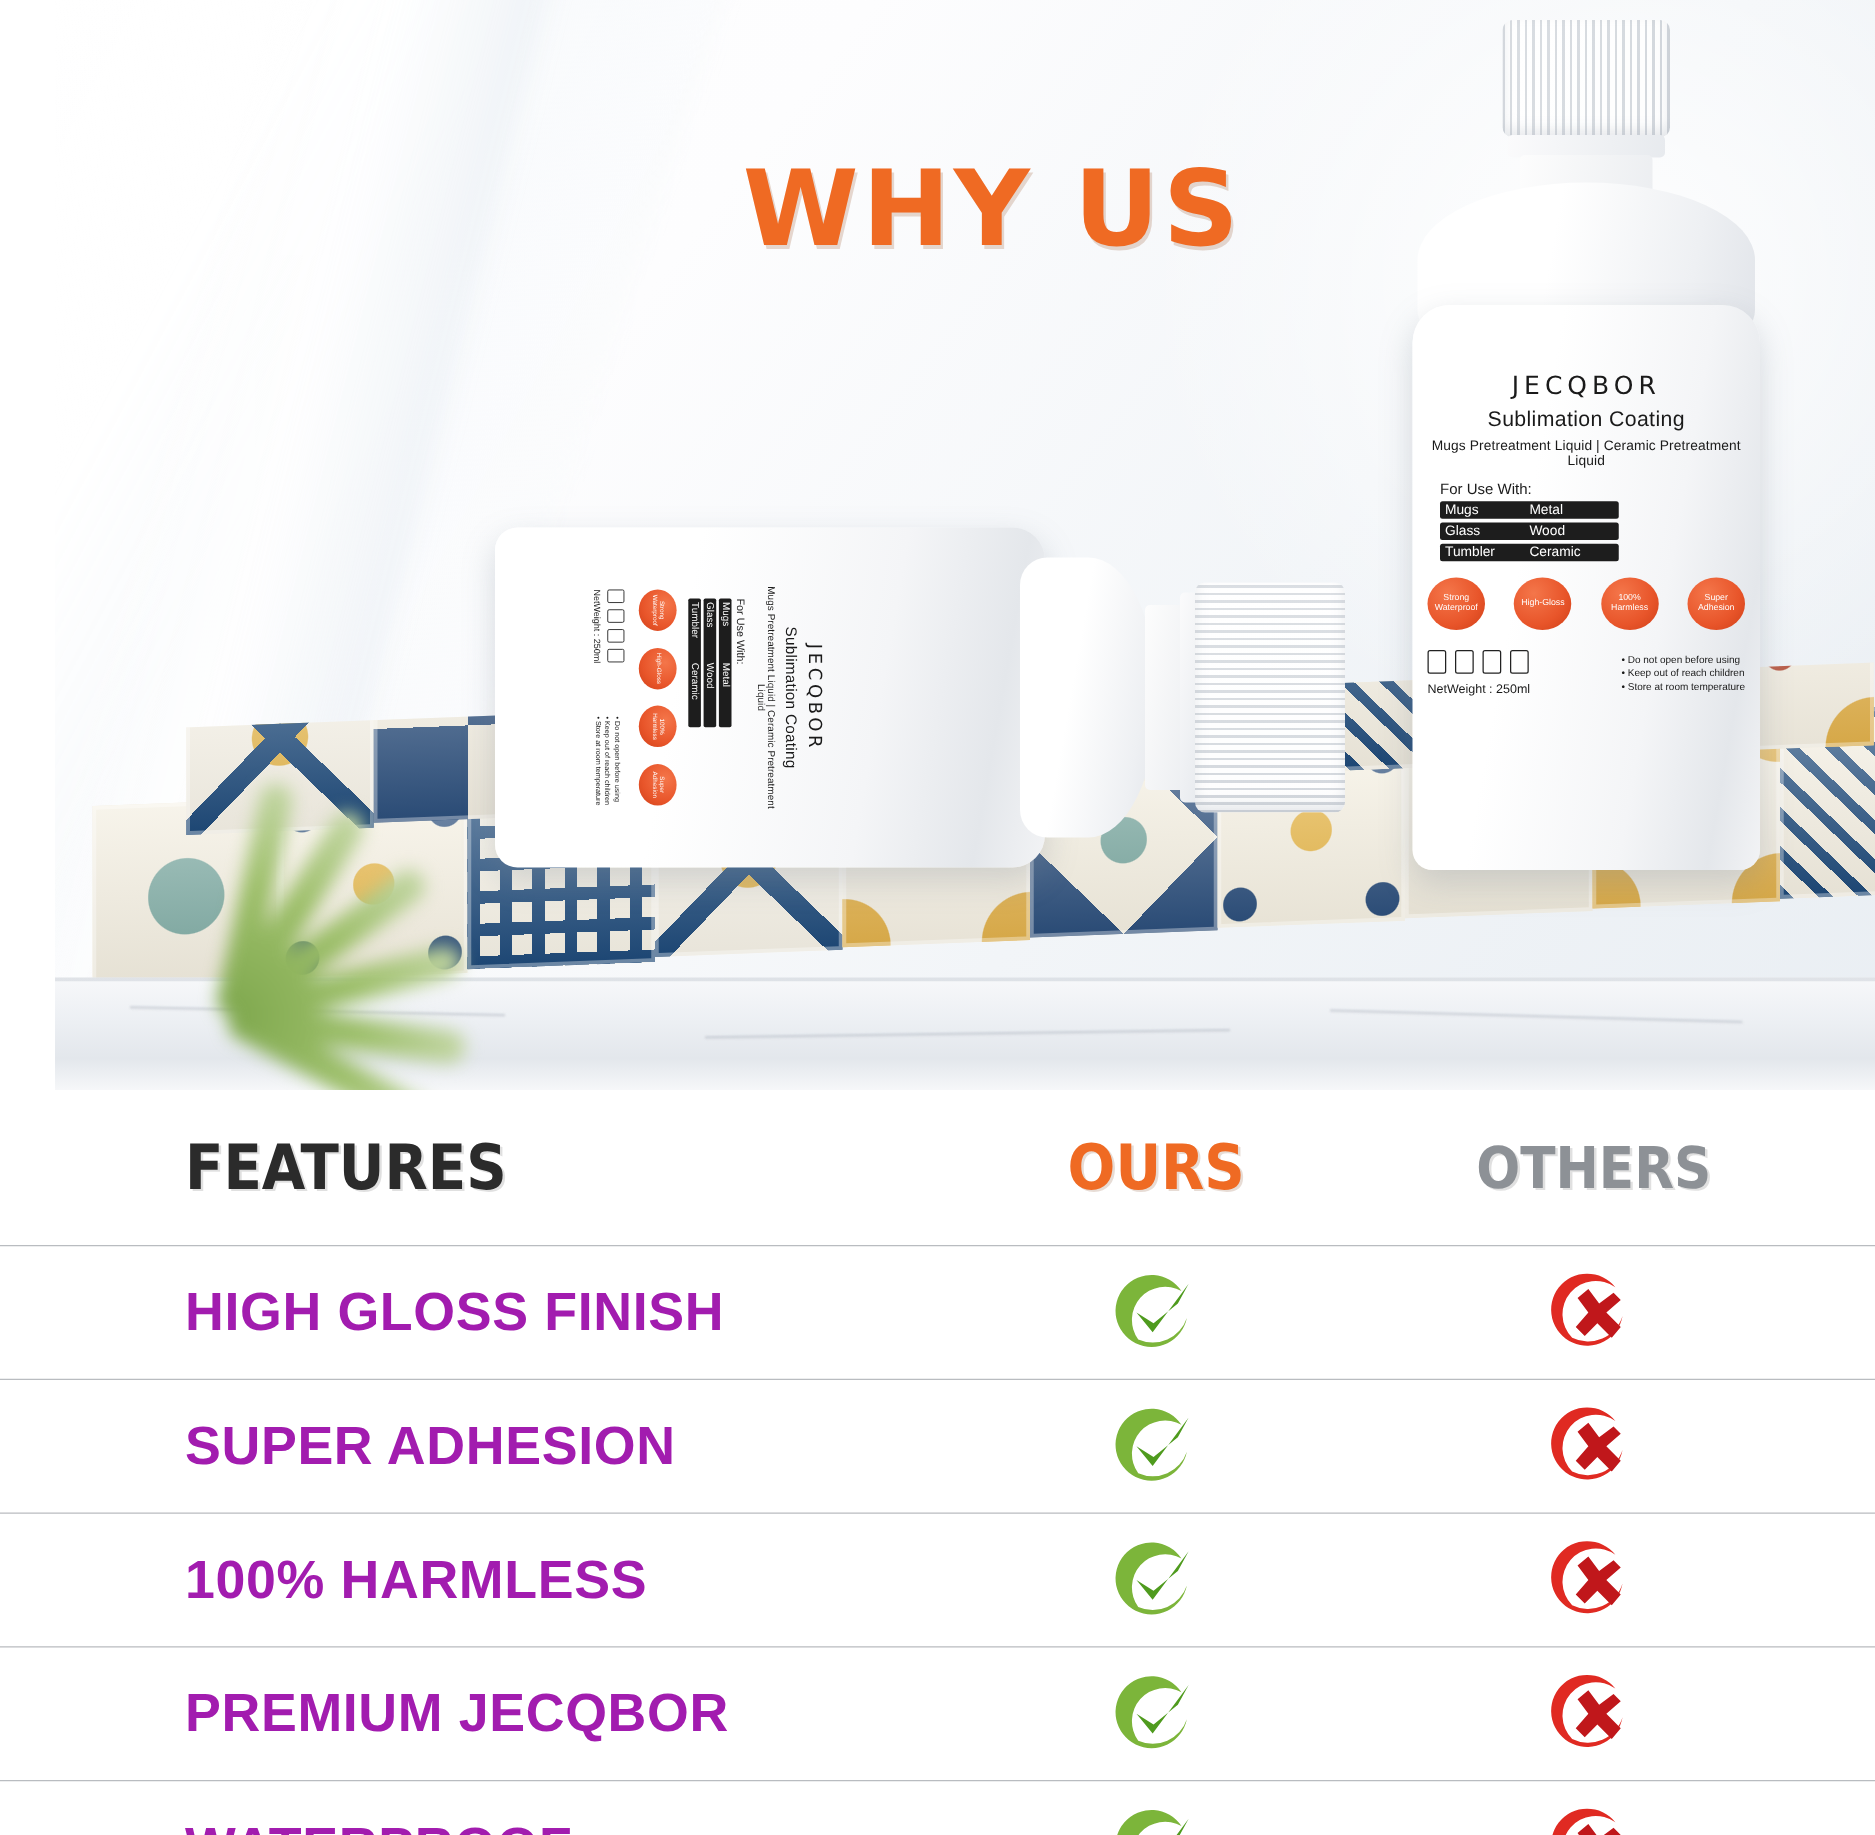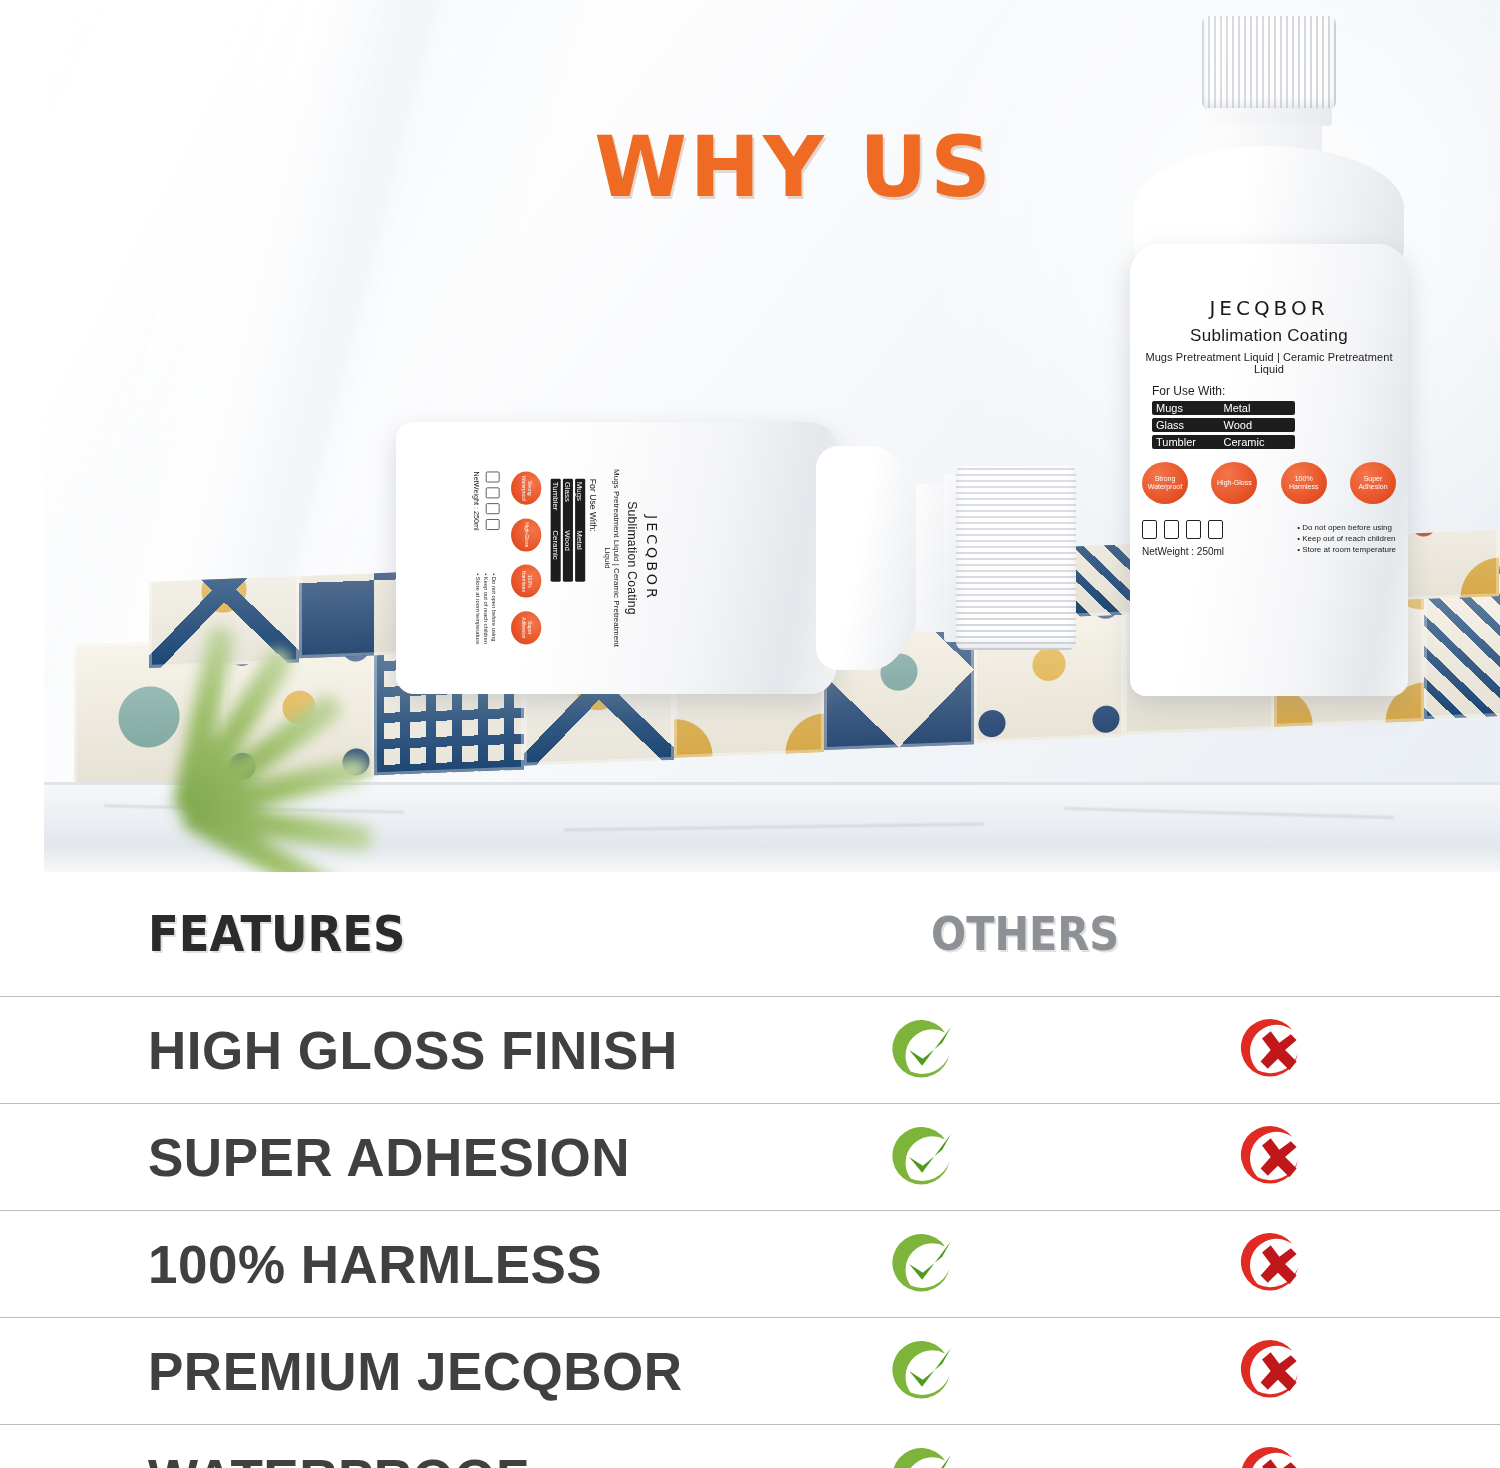"OURS" div.c-ours { html: none -> <div> <span>OURS</span> </div> }
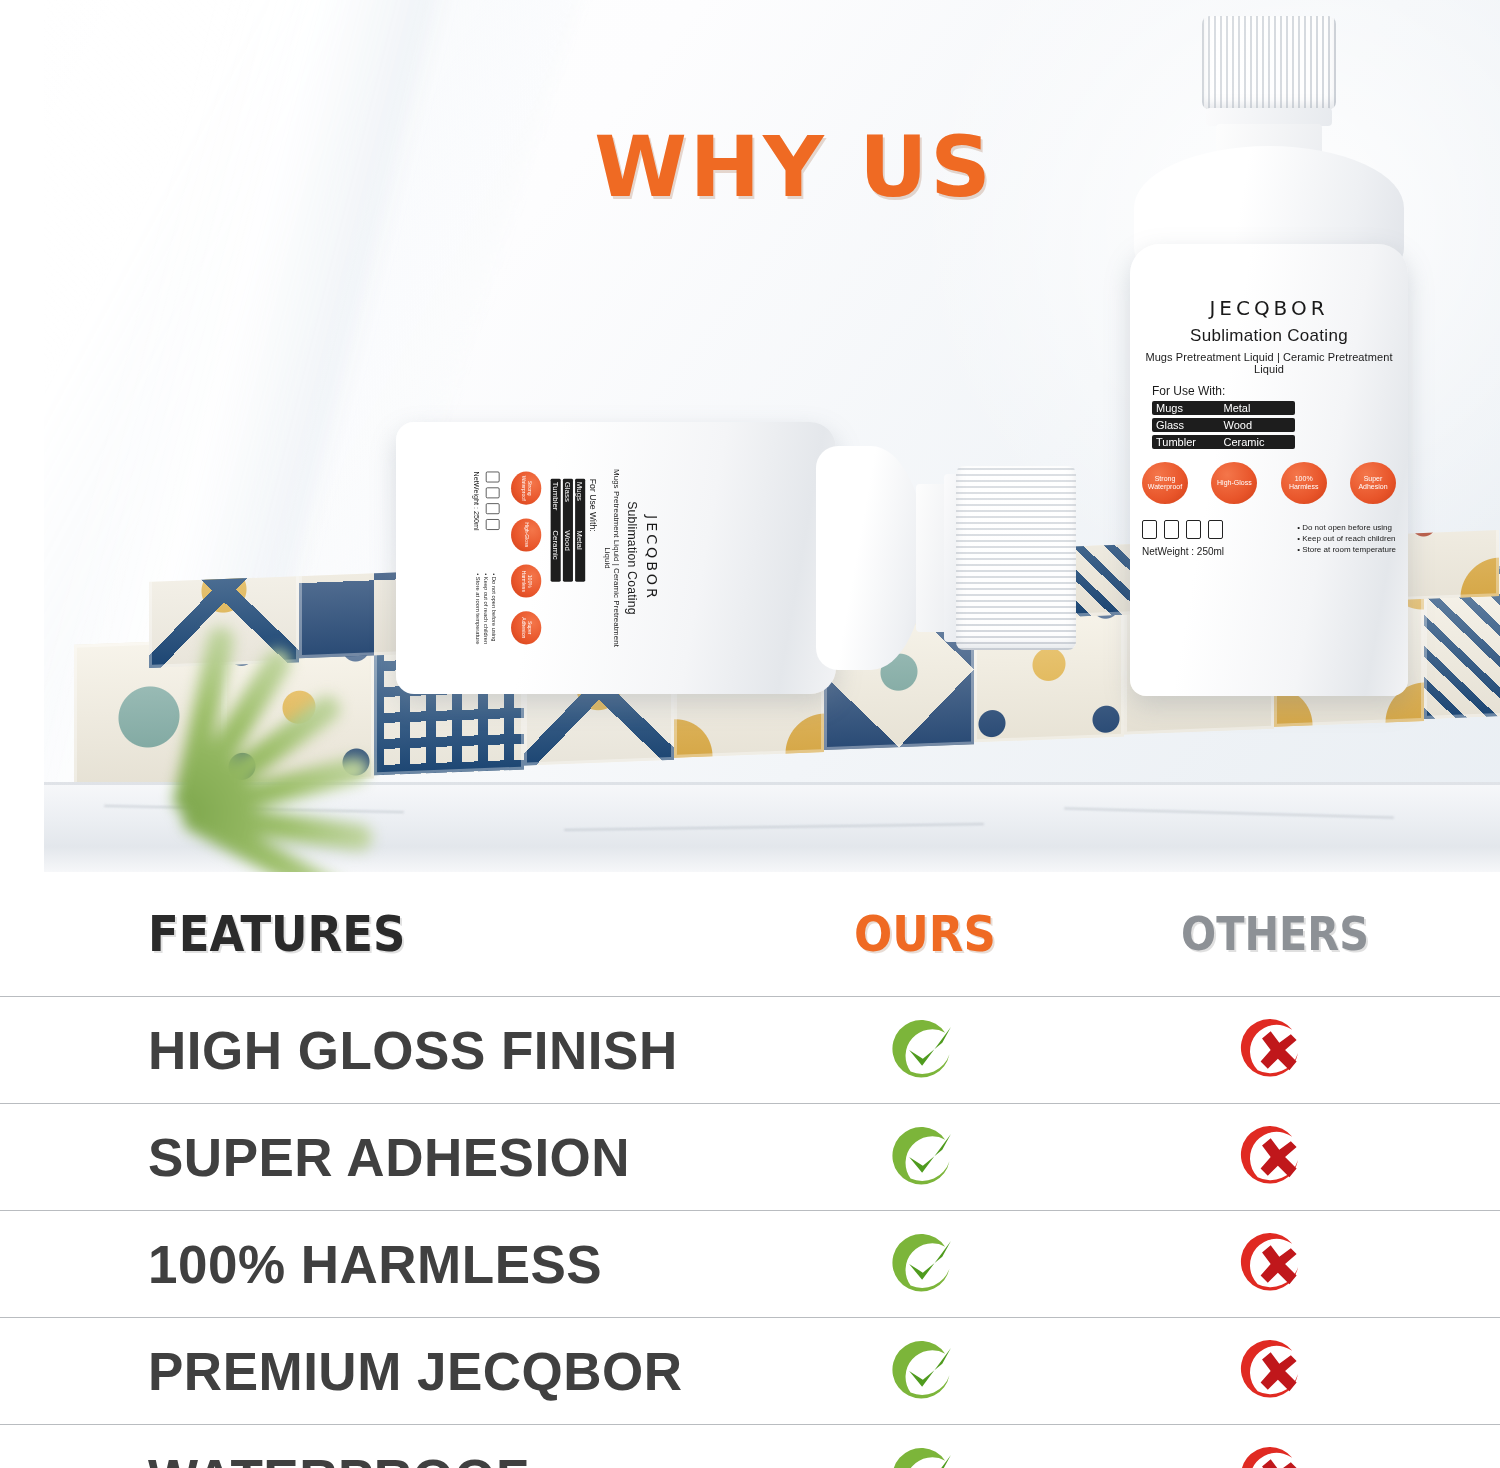"HIGH GLOSS FINISH" .feat { color: #404040 -> #a21caf; font-size: 53px -> 43px }
